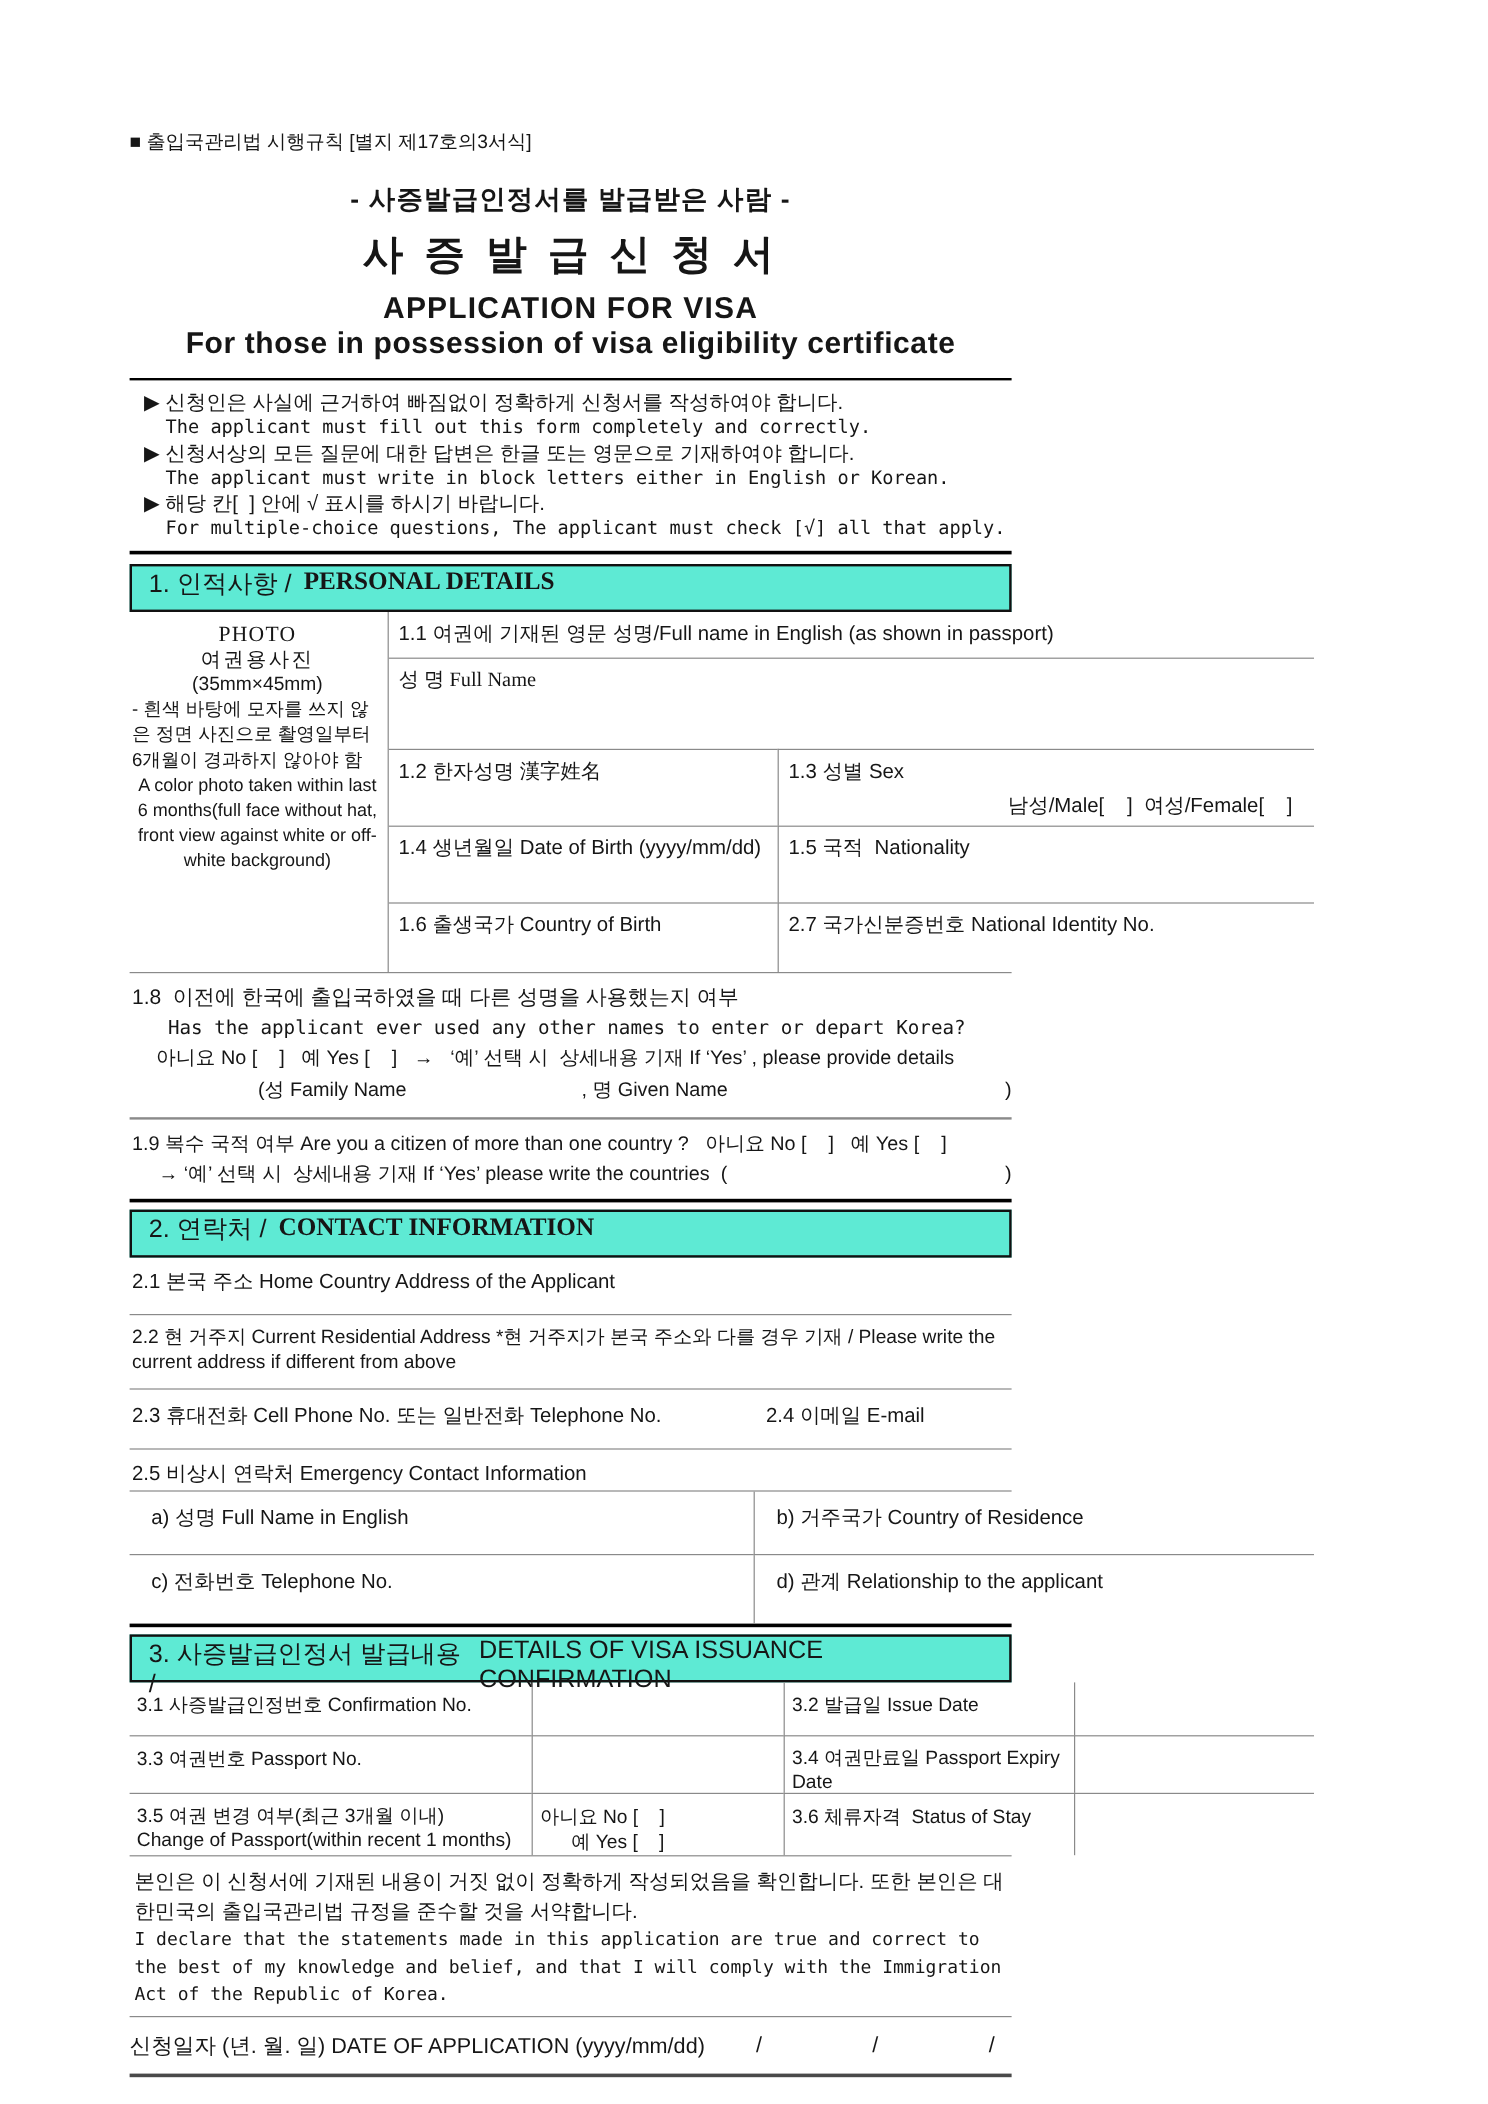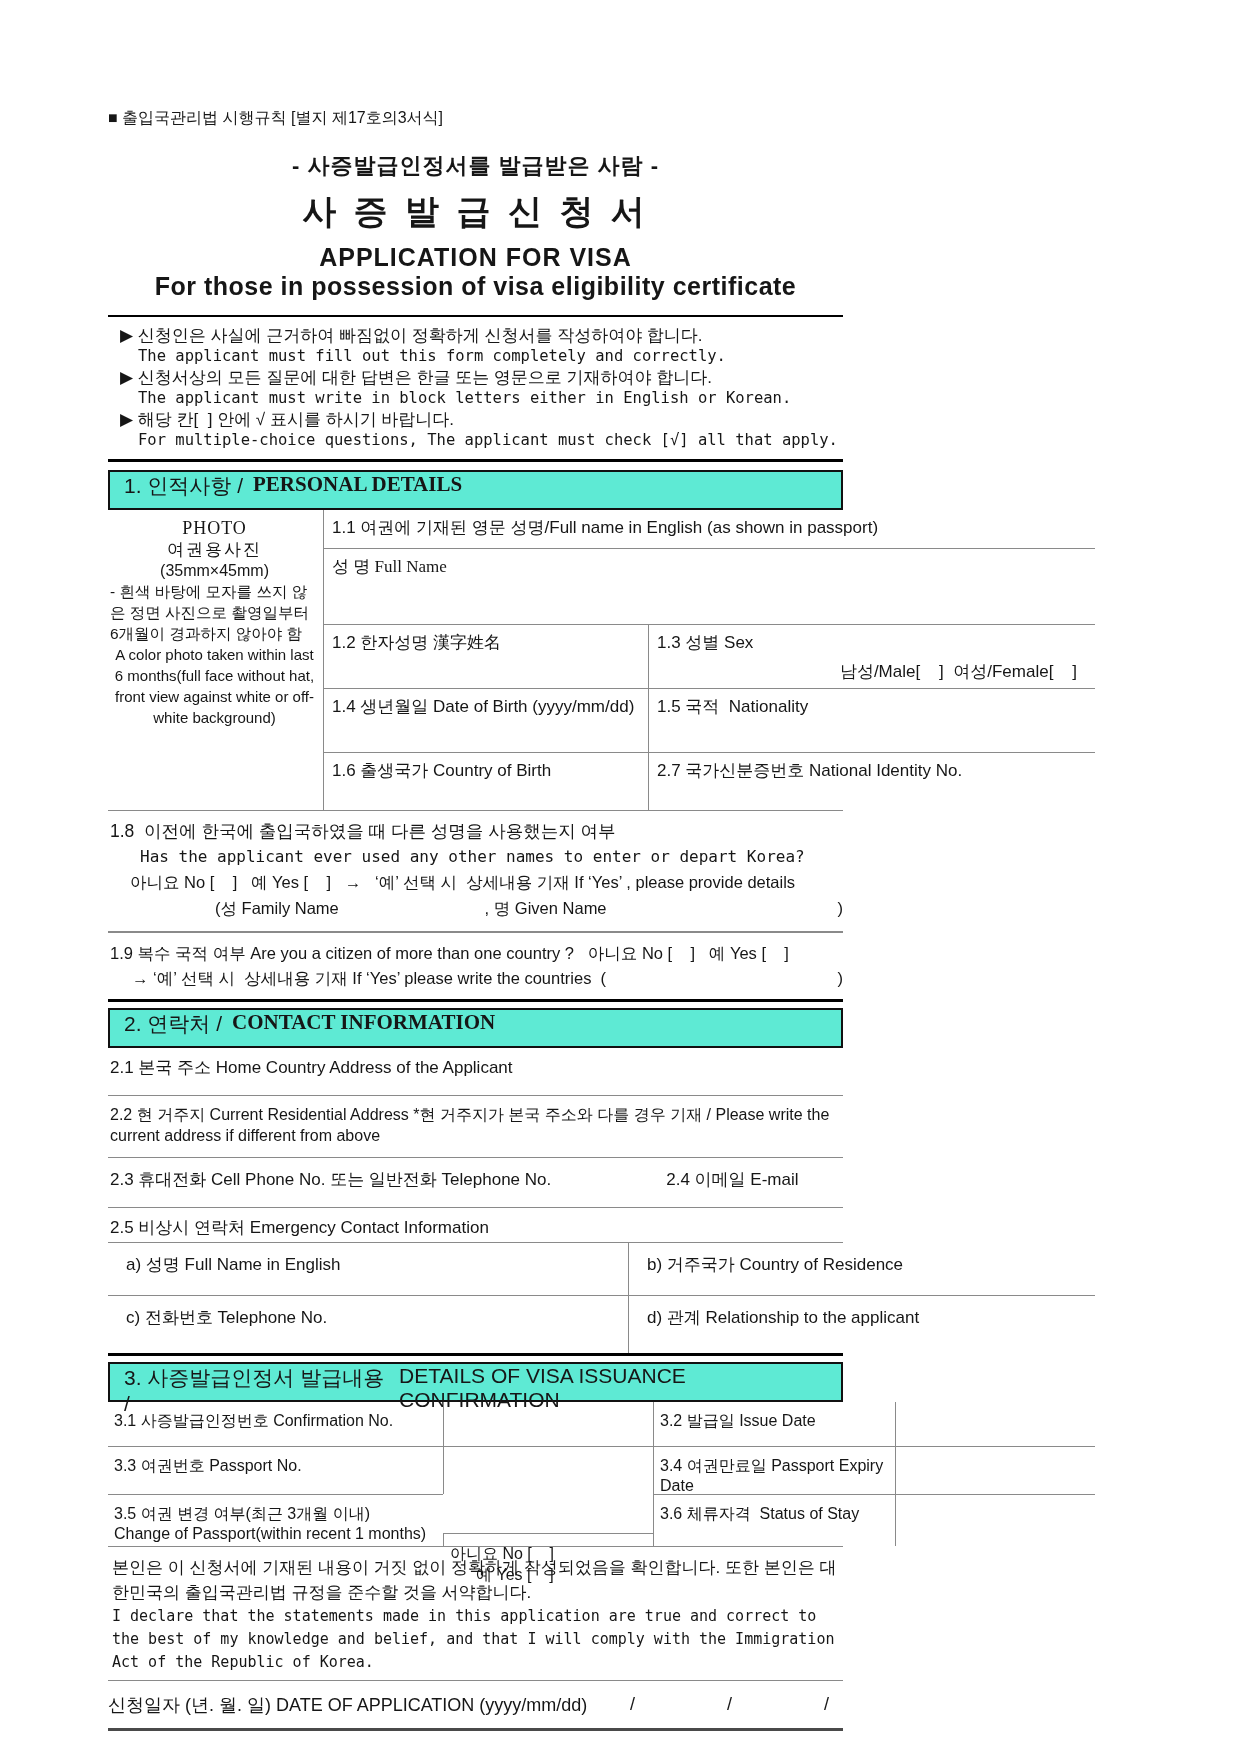"2.4 이메일 E-mail" .r23 .f24 { margin-left: 115px -> 87px }
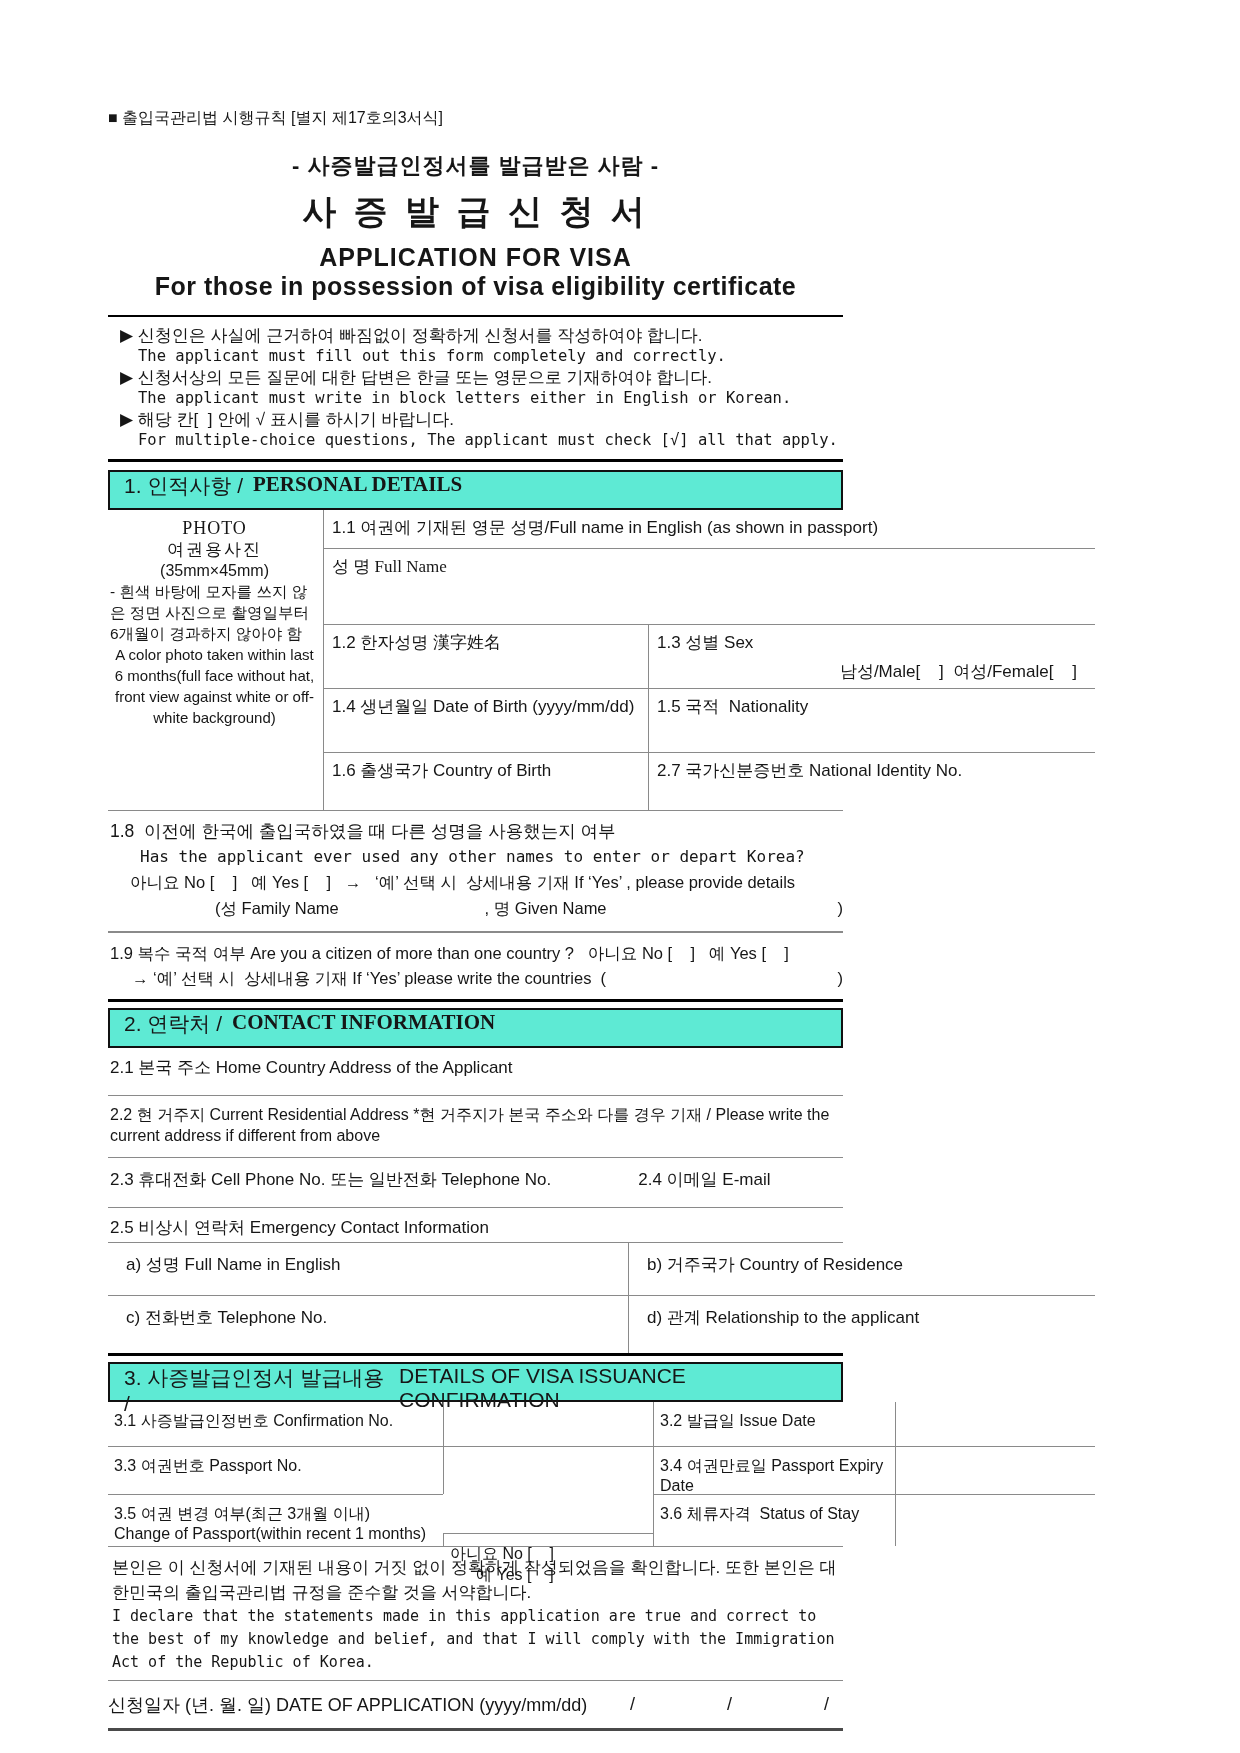"아니요 No [ ]" div.cell { margin-top: 39px -> none }
